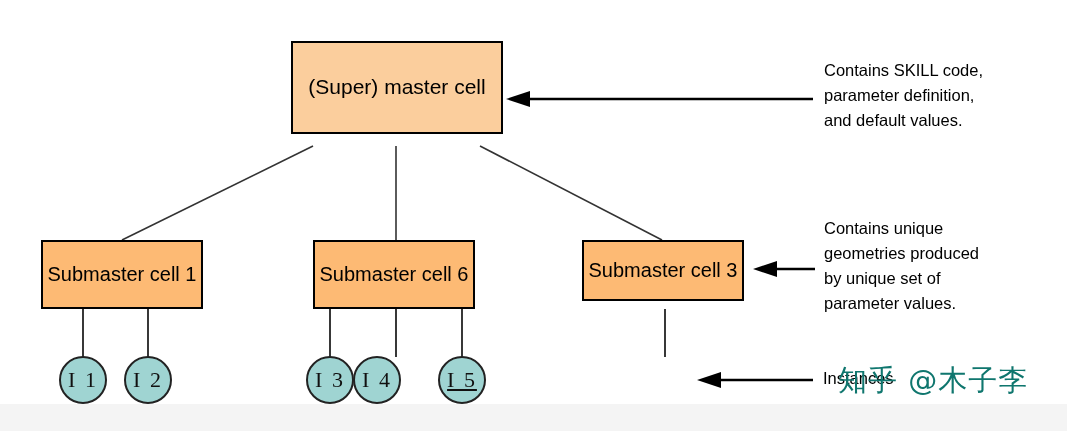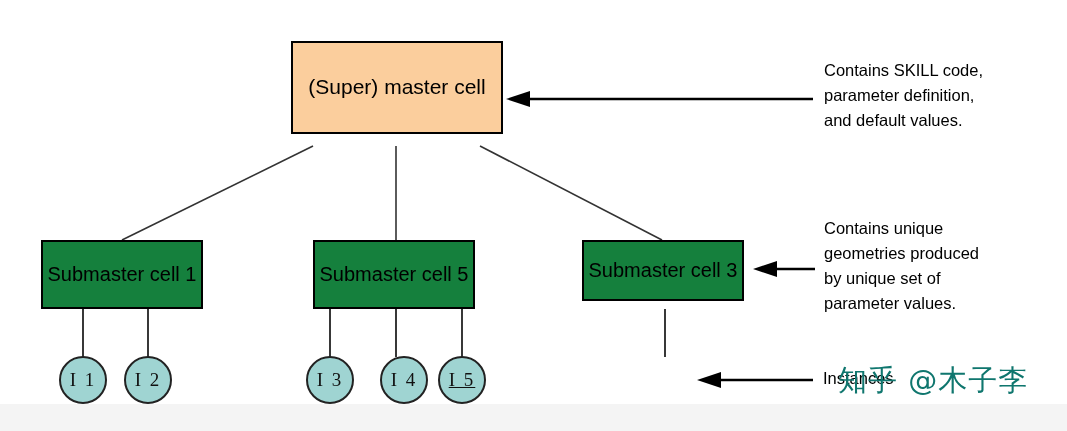"Submaster cell 1" .sub-box { background: #15803d -> #fdba74 }
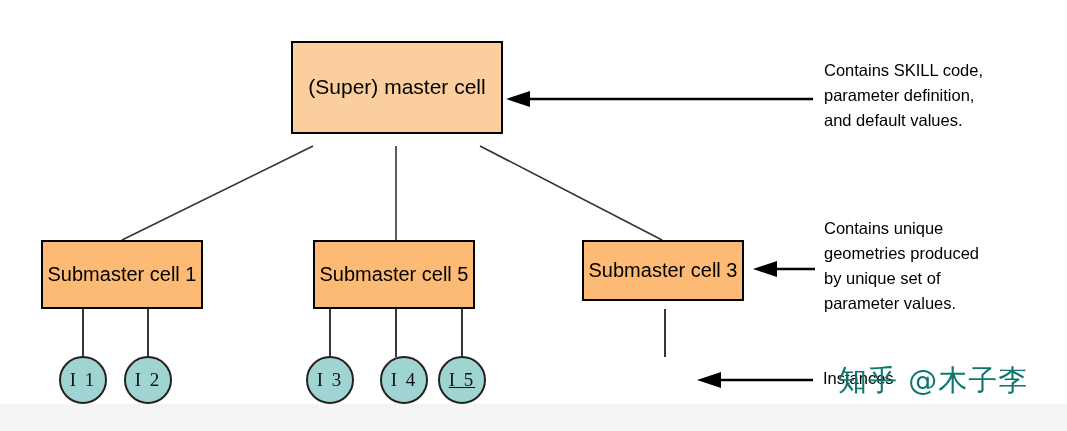"Submaster cell 5" div.node-box { text: 5 -> 6 }
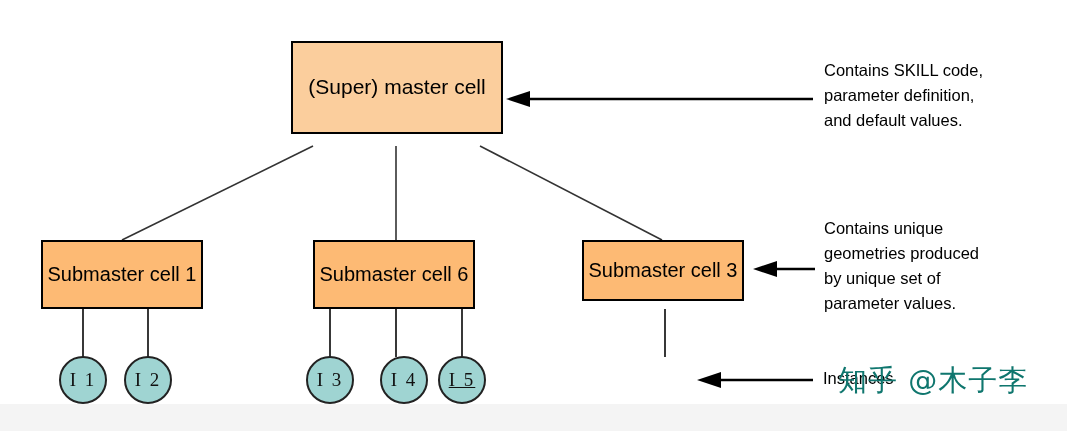"I 1" .inst-circle { font-size: 19px -> 22px }
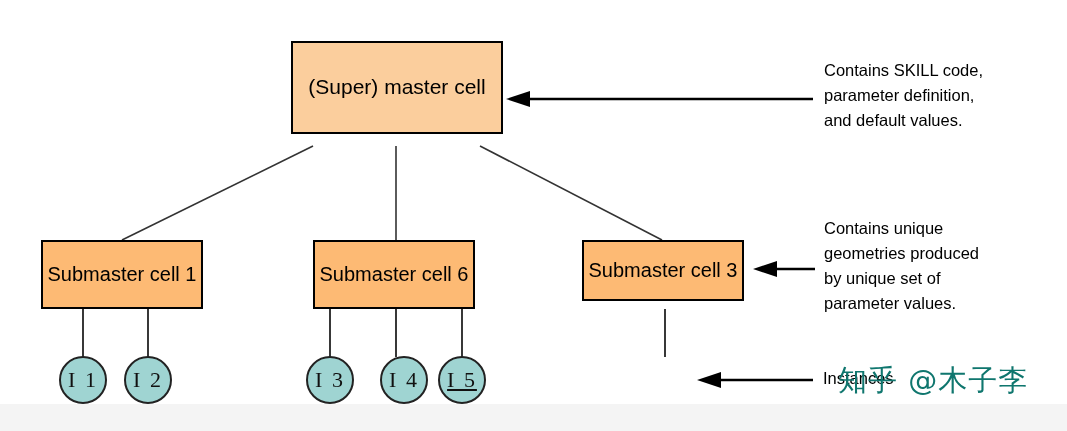"I 4" div.inst-circle { left: 380px -> 353px }
